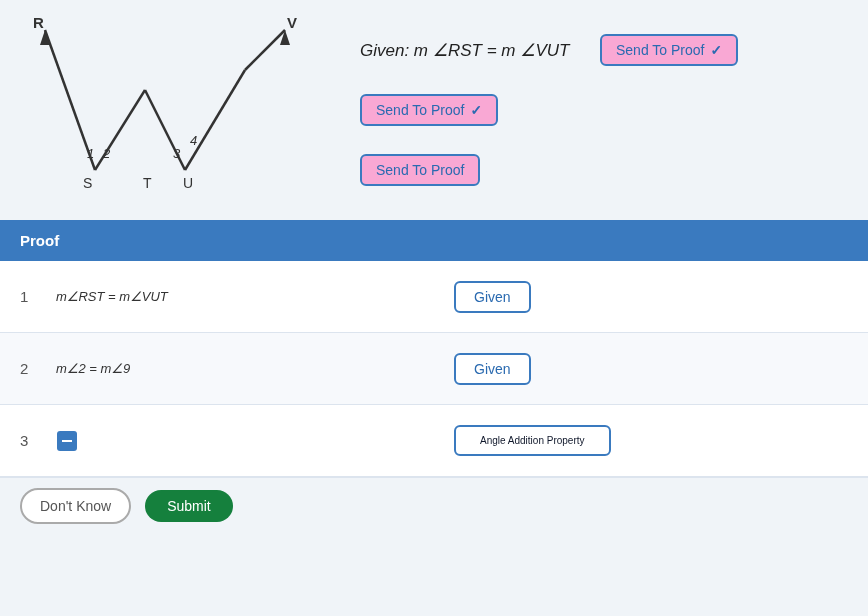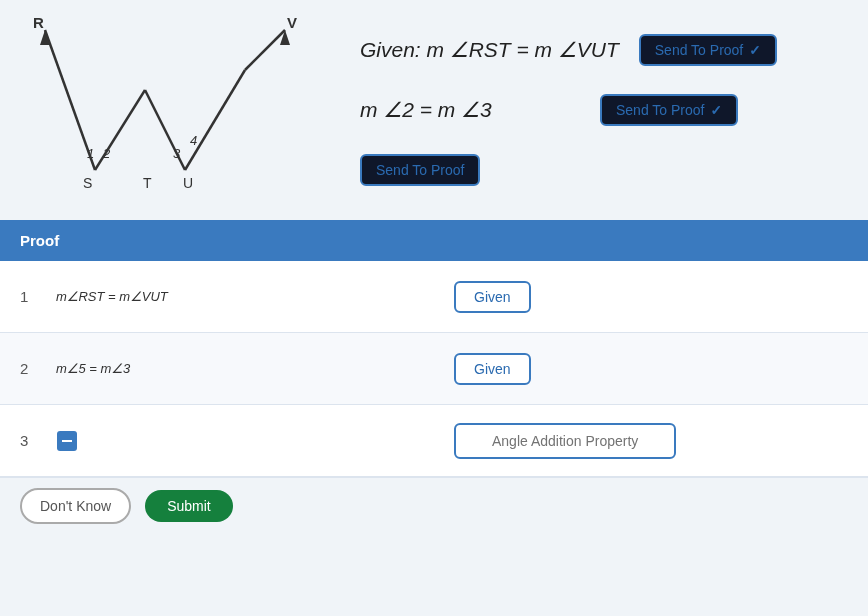"Given: m ∠RST = m" .given-text { font-size: 21px -> 17px }
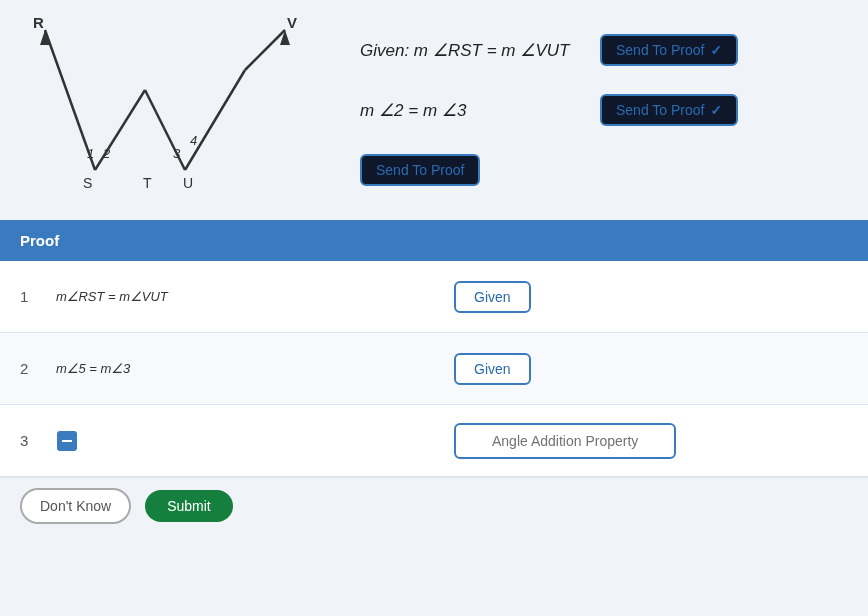"Send To Proof" .send-proof-btn { background: #0f172a -> #f9a8d4 }
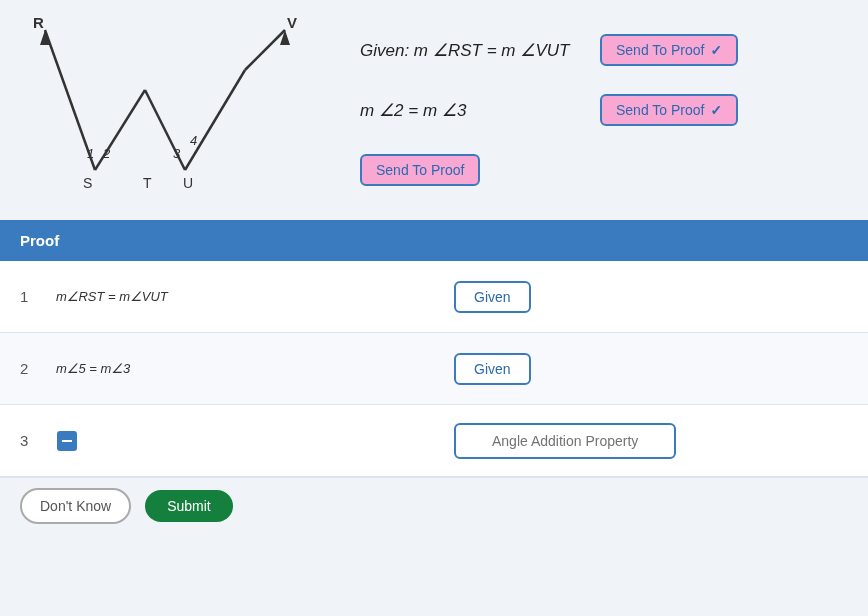"m ∠2 = m ∠3" span.given-text { html: <span>m ∠2 = m ∠3</span> -> none }
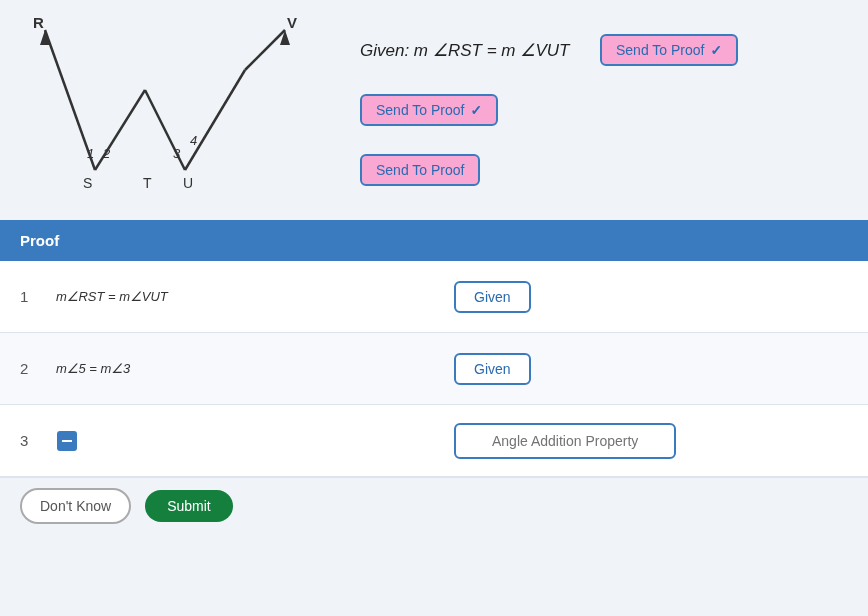"m∠5 = m∠3" span.stmt-text { text: 5 = m∠3 -> 2 = m∠9 }
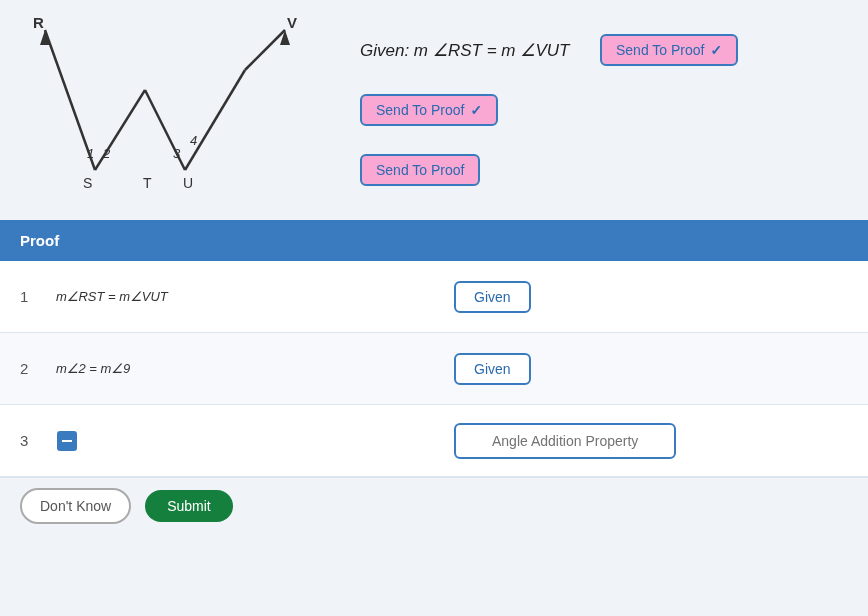"Angle Addition Property" .reason-large-btn { color: #737373 -> #0f172a; font-size: 14px -> 10px; padding: 8px 36px -> 8px 24px }
